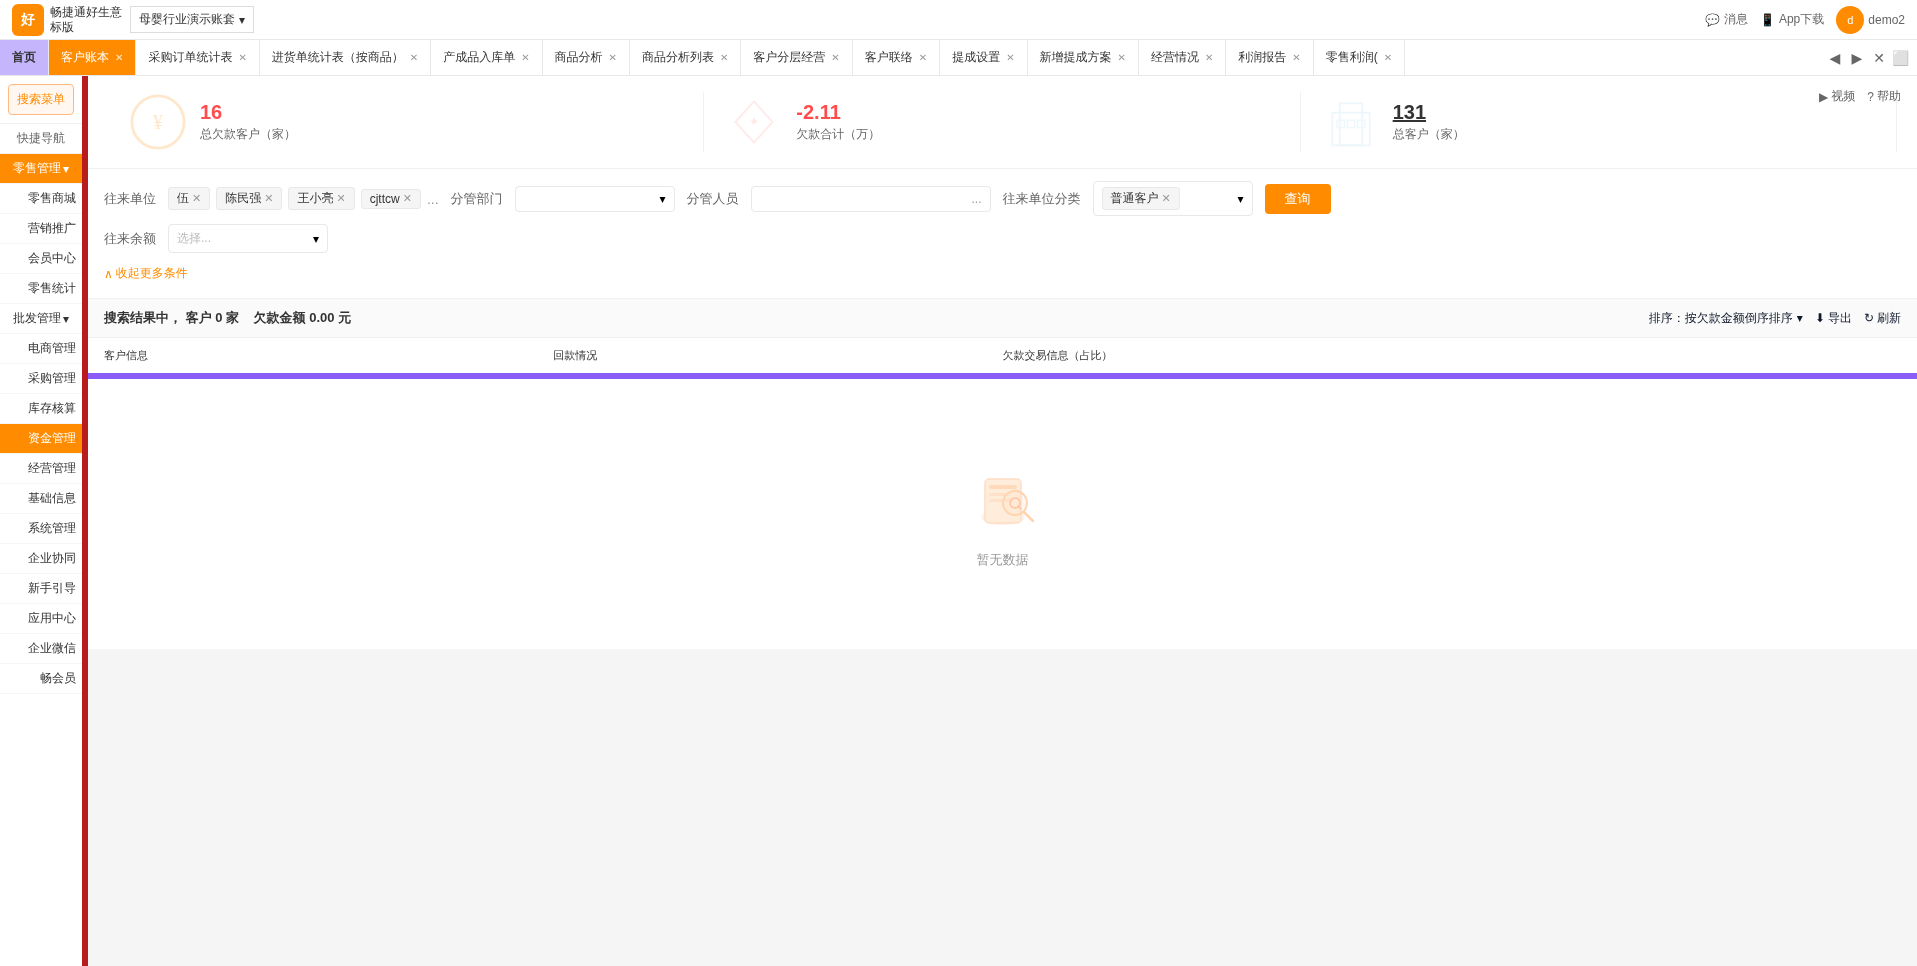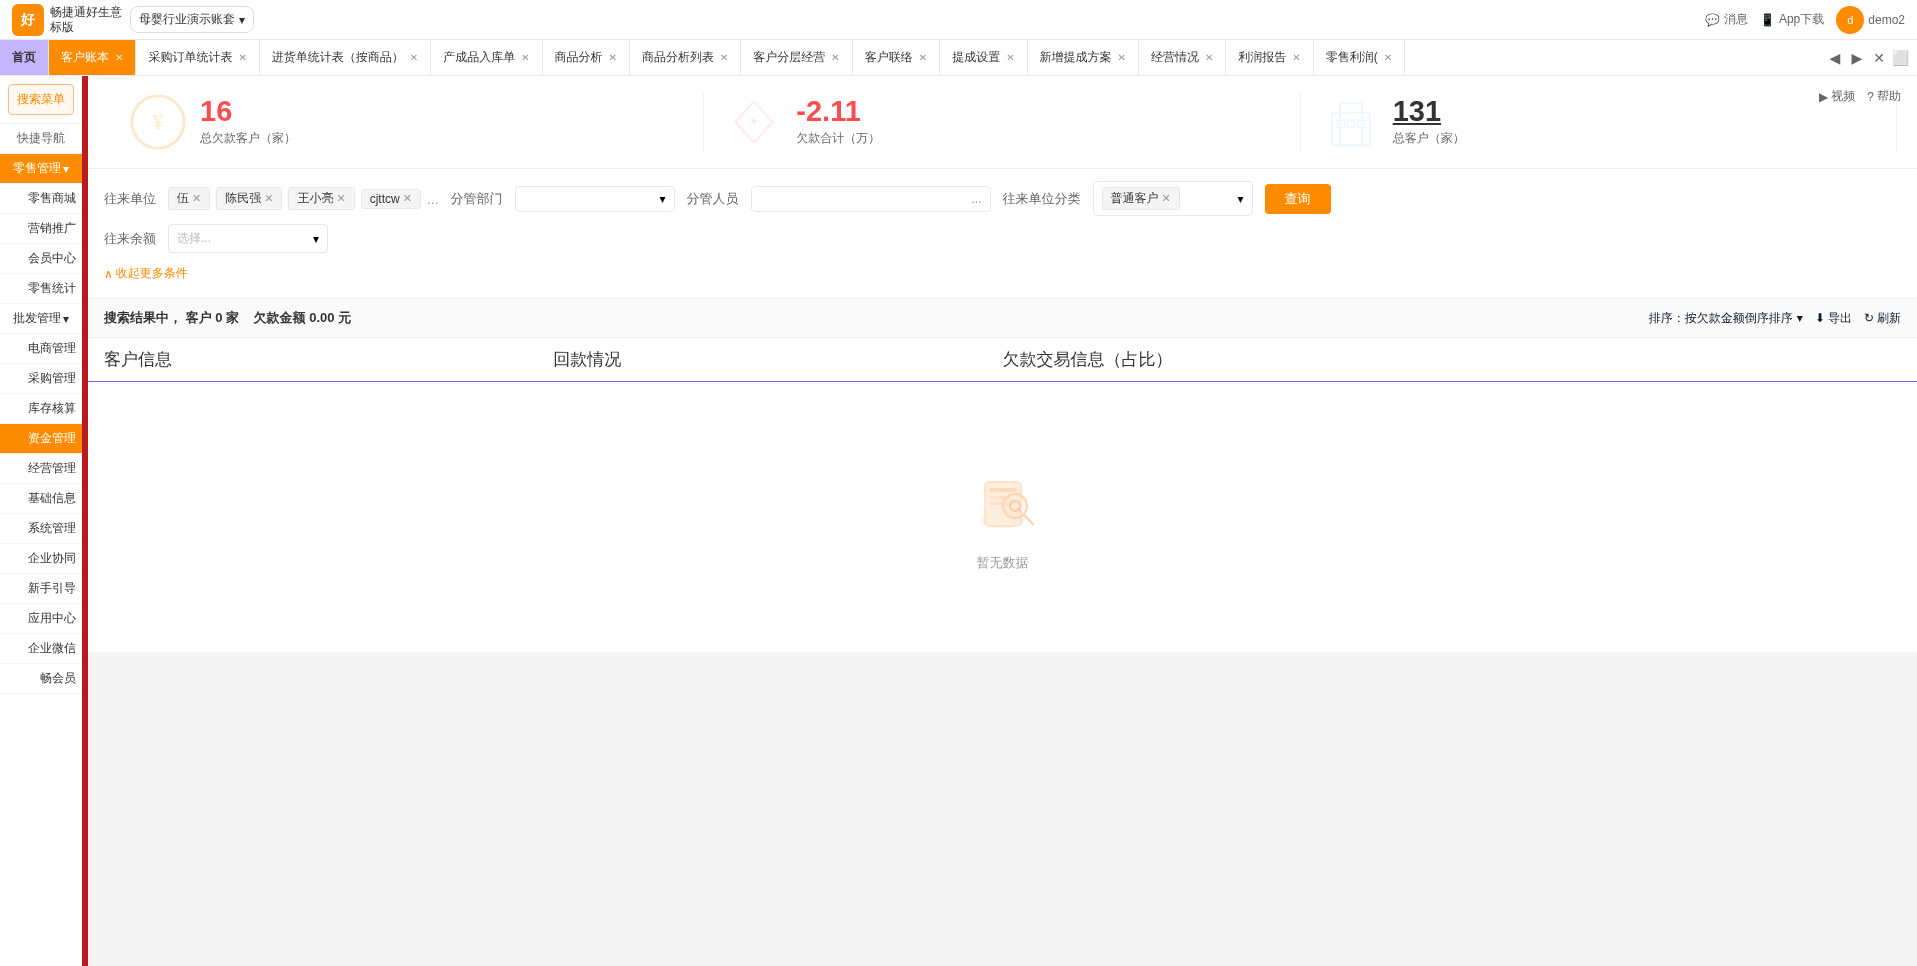"母婴行业演示账套" .company-selector { border-radius: 8px -> 0 }
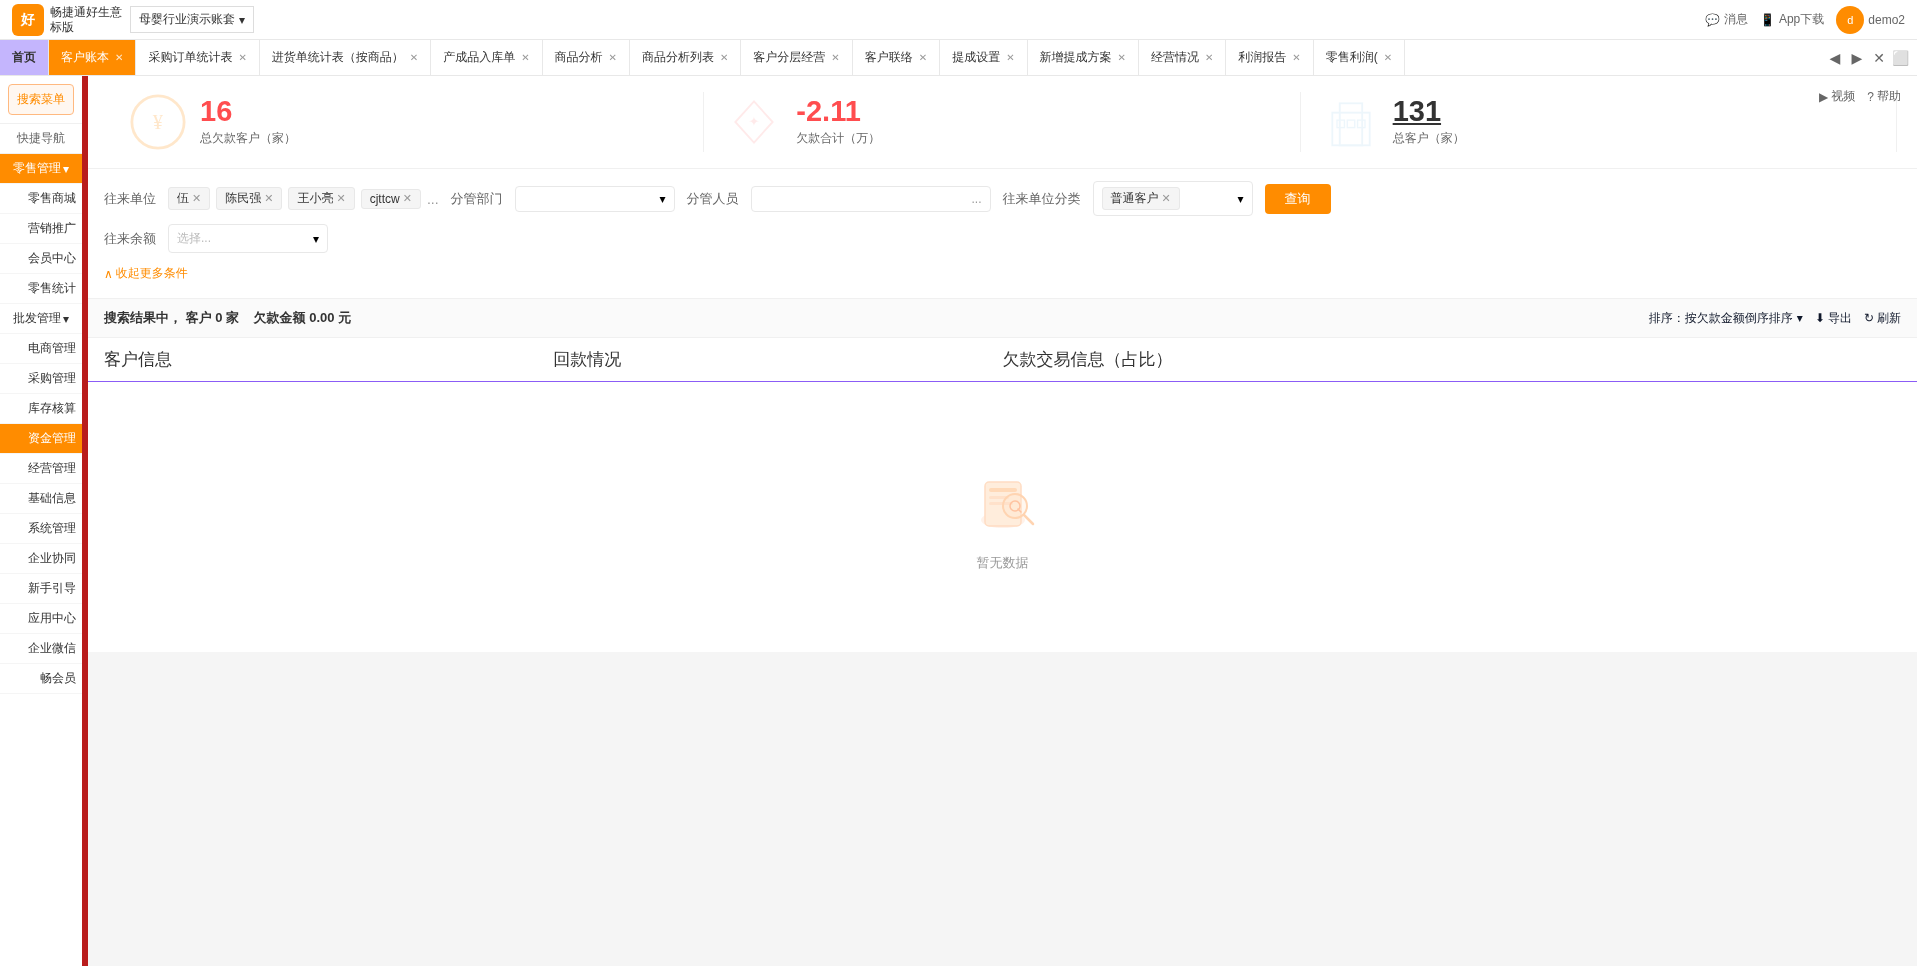"16" .stat-number { font-size: 29px -> 20px }
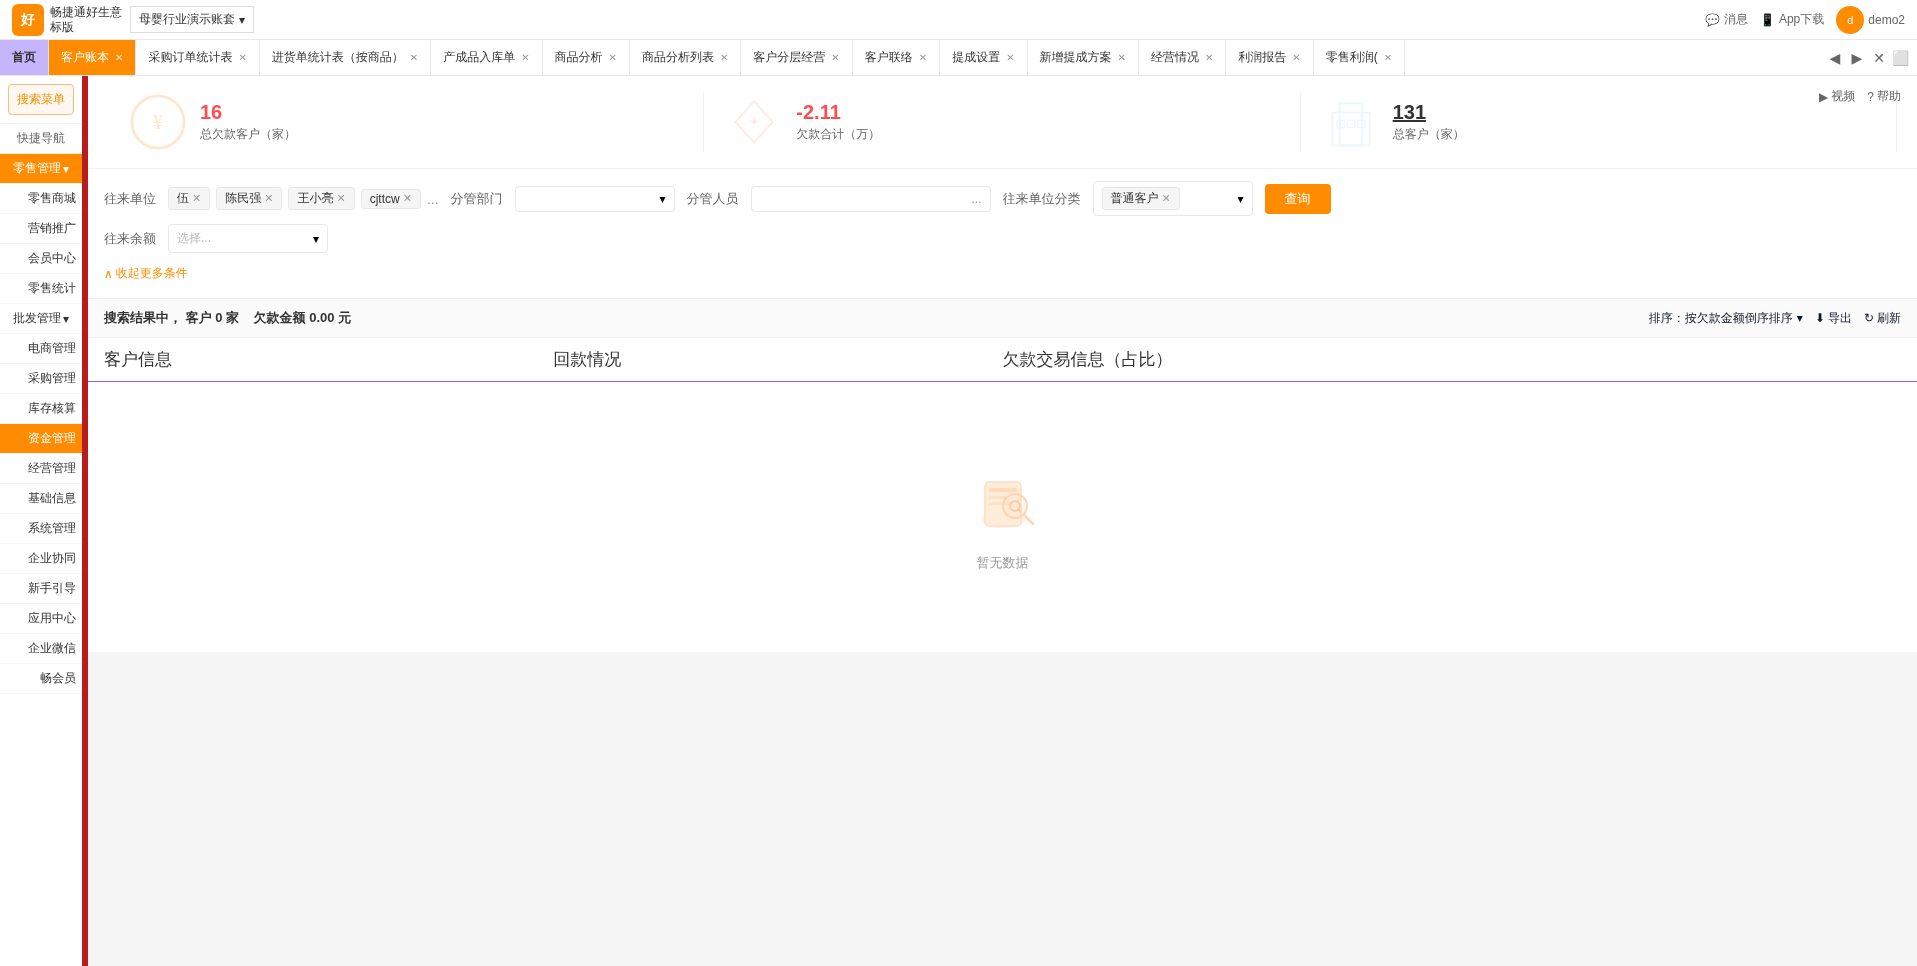"客户信息" .table-header { border-bottom: 1px solid #8b5cf6 -> 6px solid #8b5cf6; font-size: 17px -> 11px }
